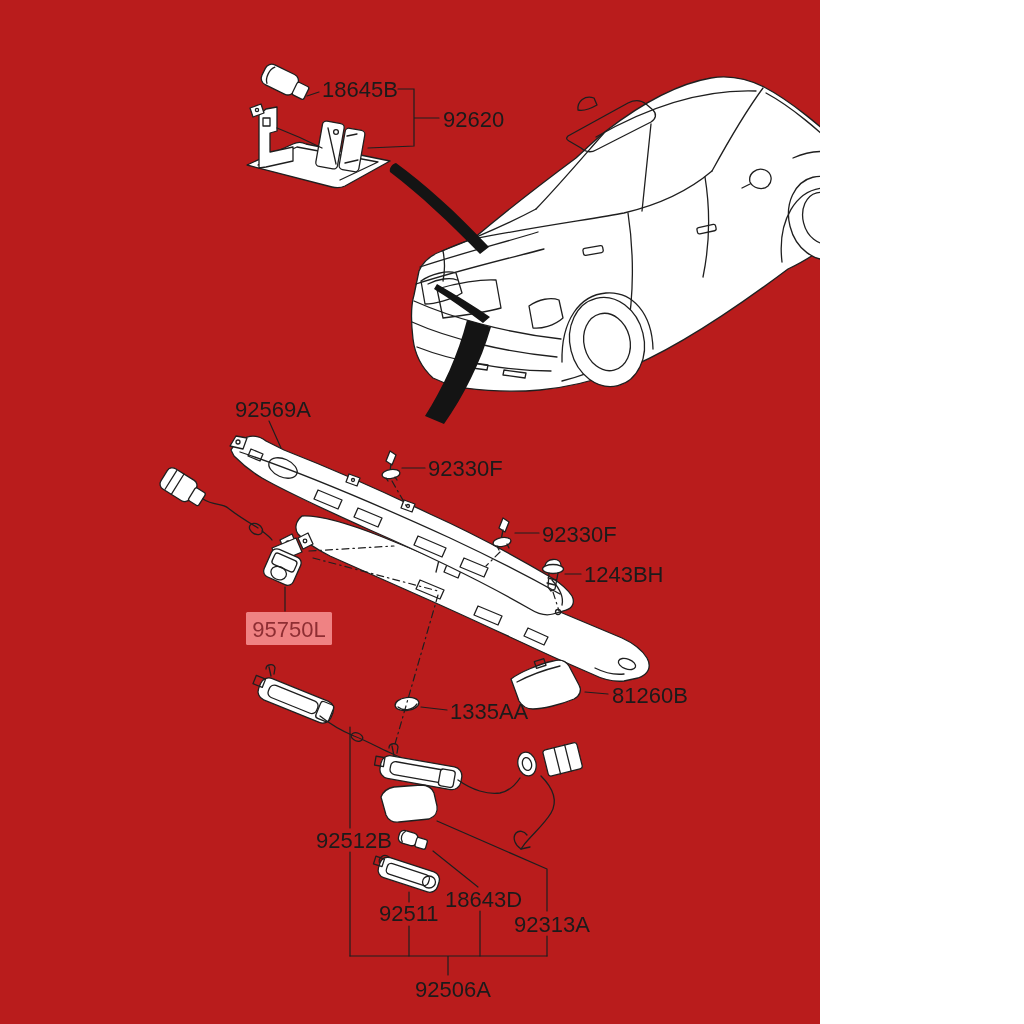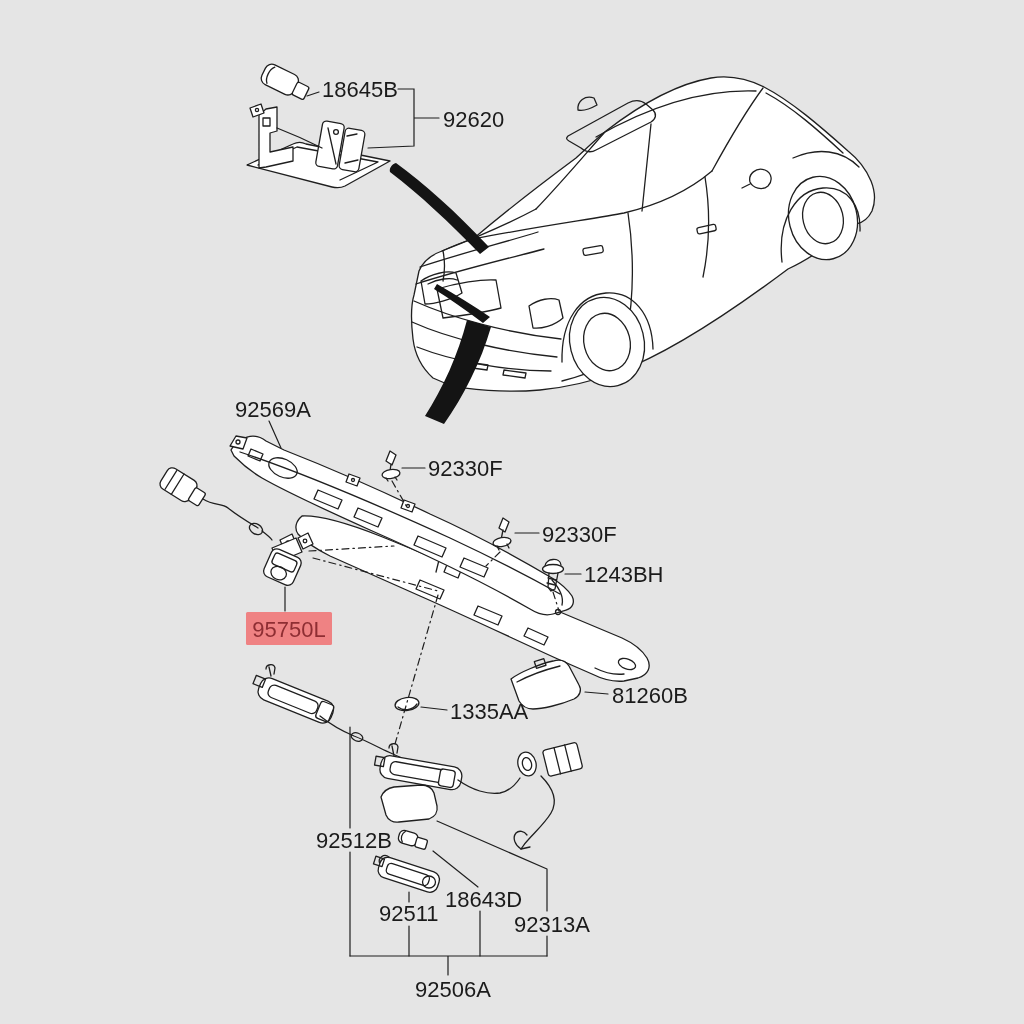"18645B" .canvas { background: #e5e5e5 -> #b91c1c; width: 1024px -> 820px }
